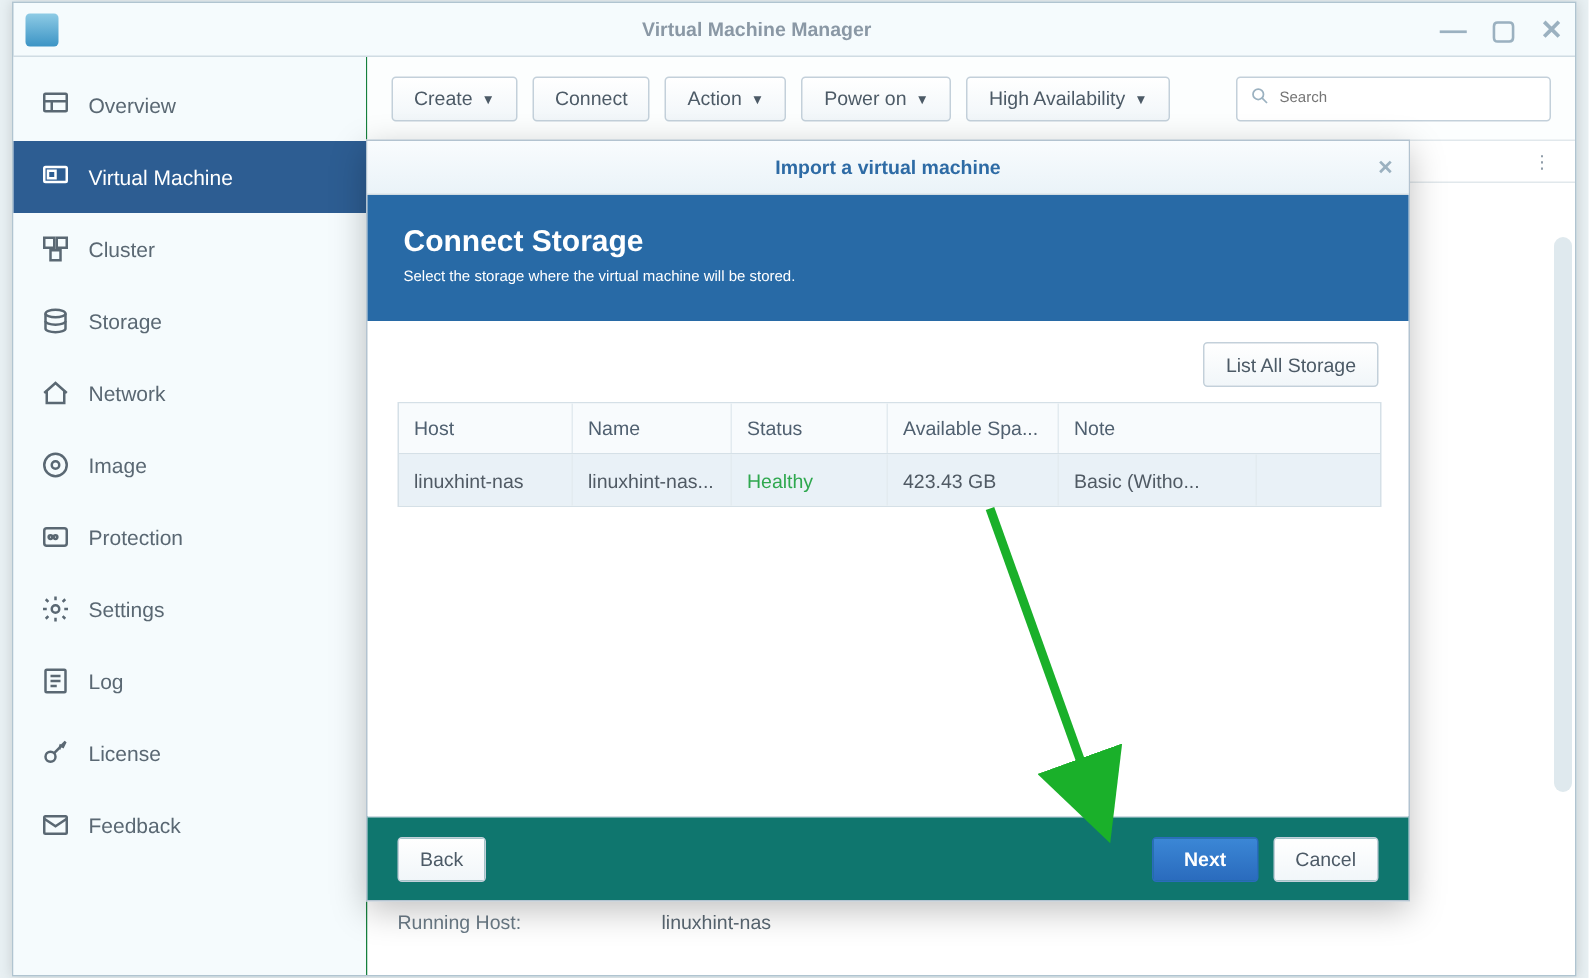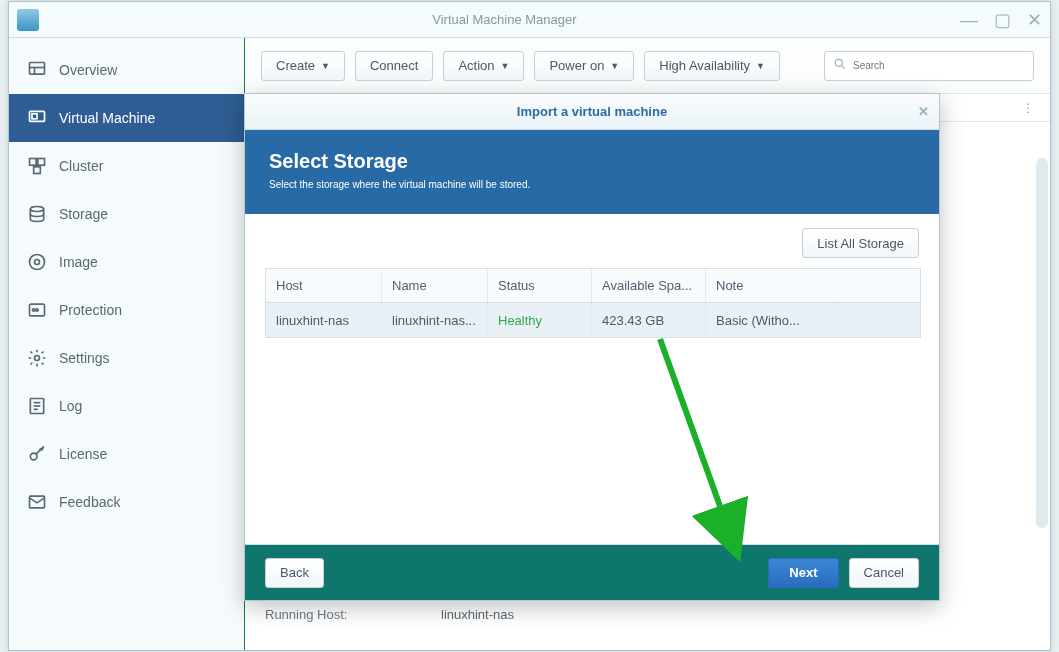"Virtual Machine Manager" .titlebar { font-weight: 400 -> 700 }
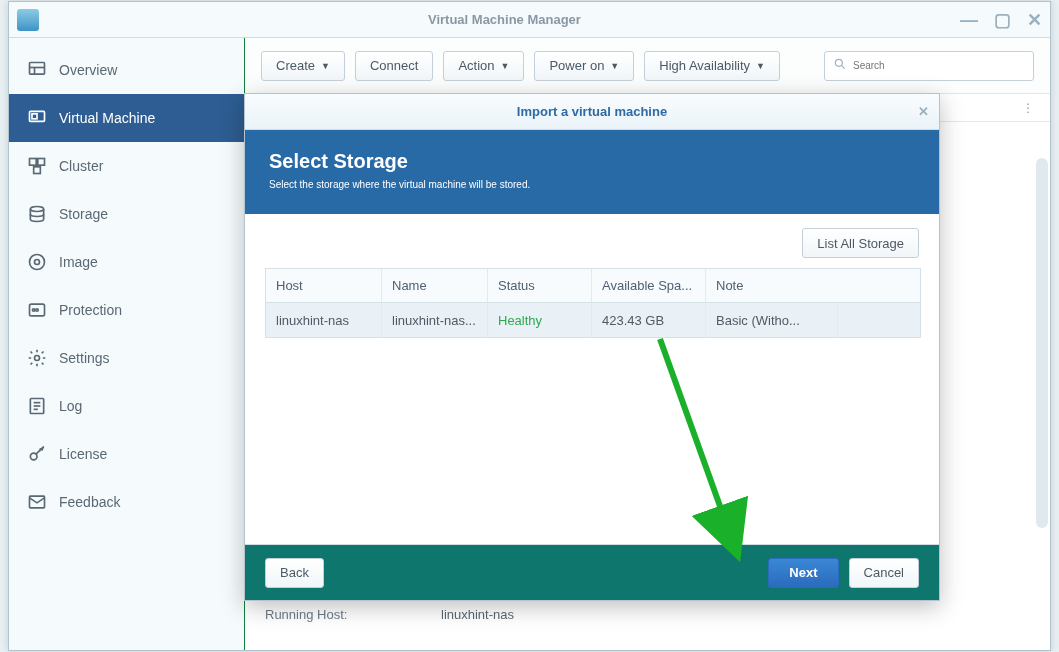"Select Storage" h2 { text: Select -> Connect }
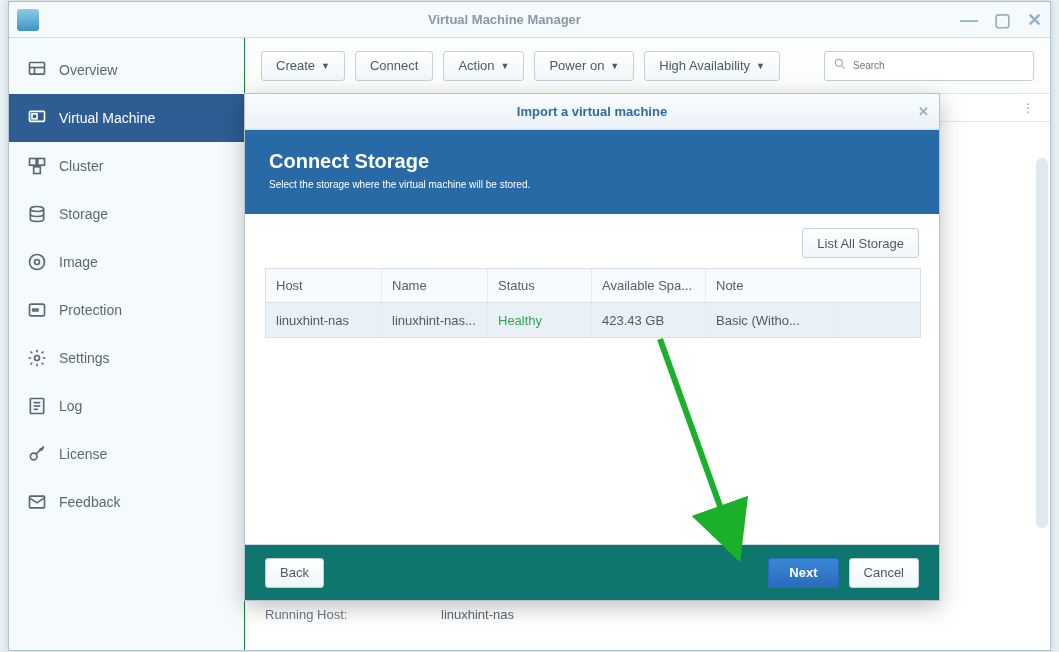"Network" div.side-item { html: none -> <div> <span> <svg> <path></path> <path></path> </svg> </span> <span>Network</span> </div> }
